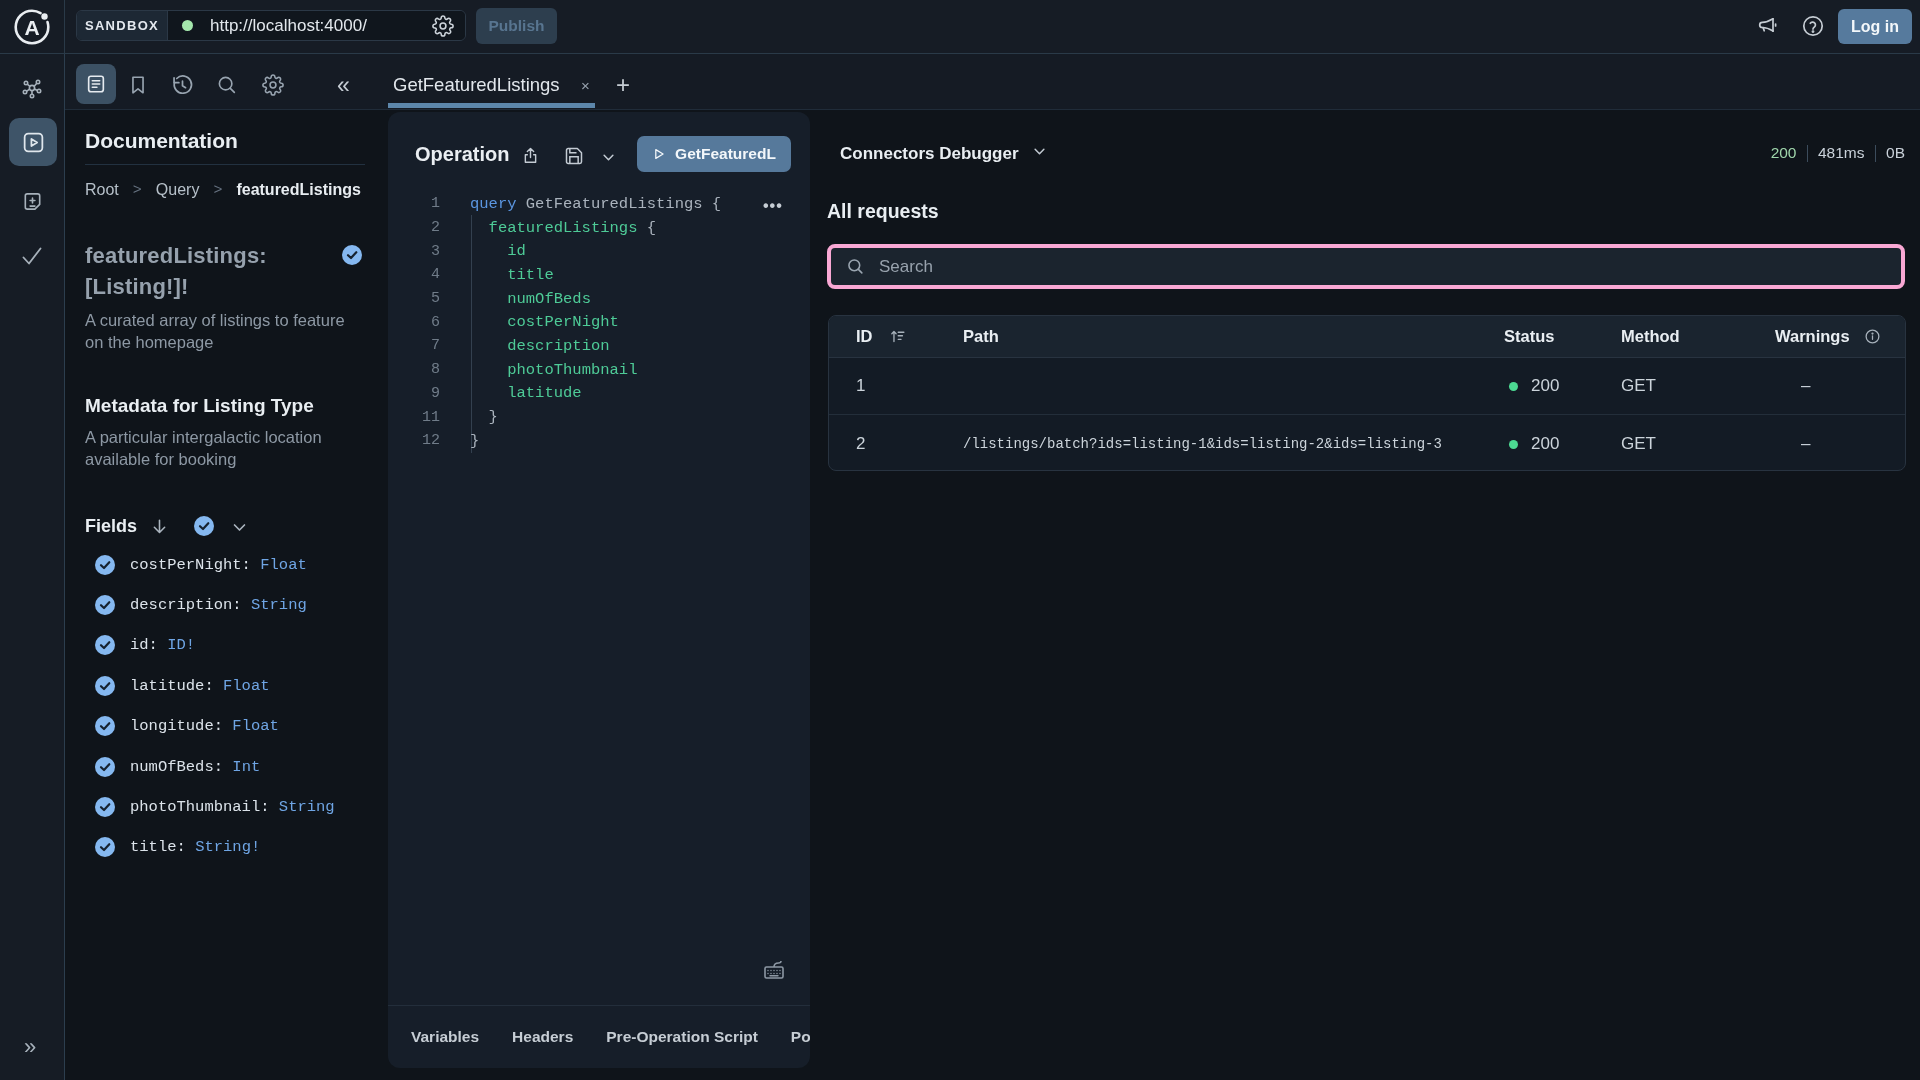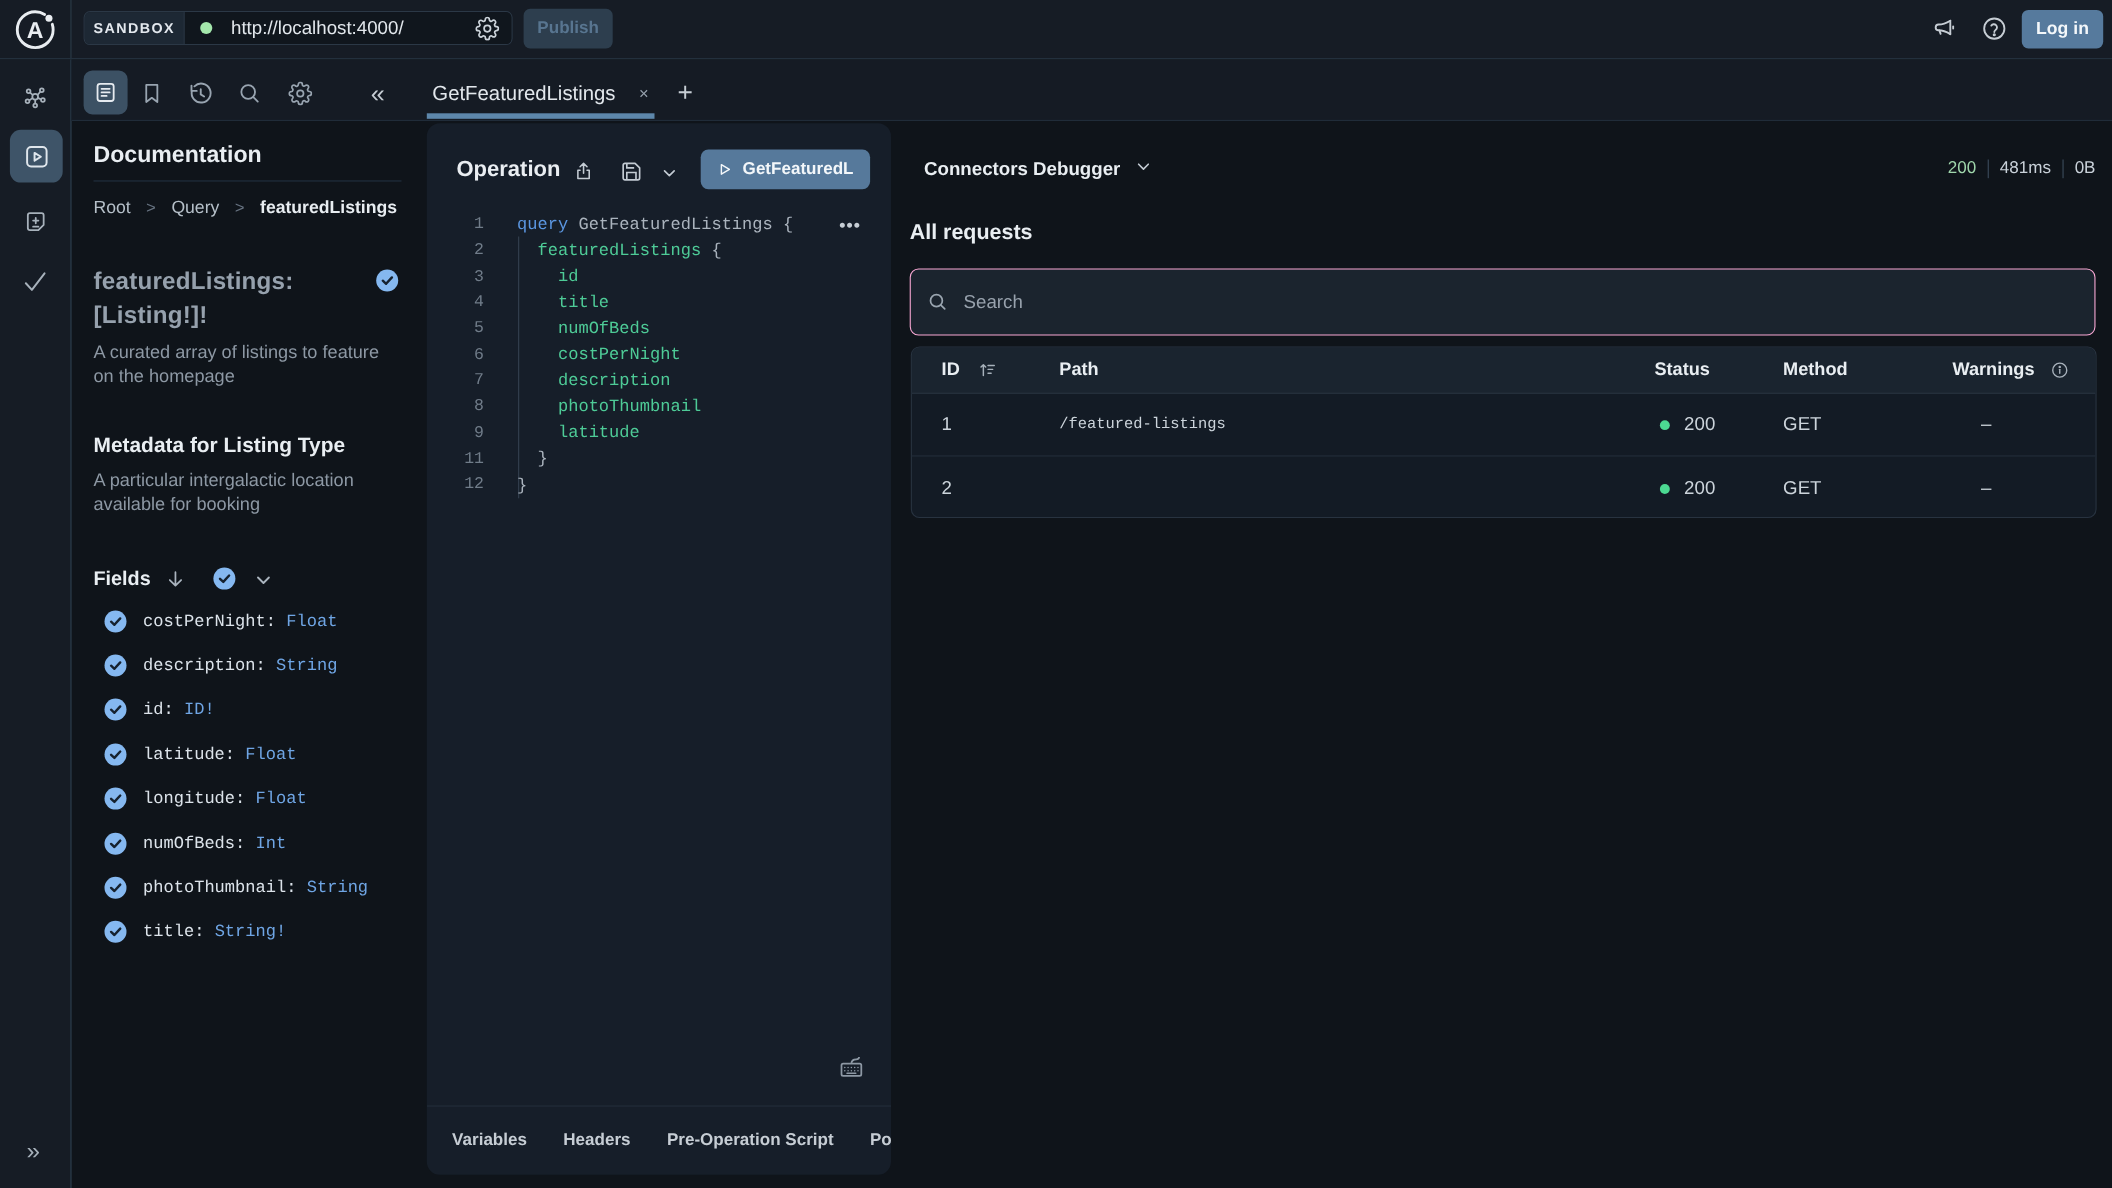"Search" #searchbox { border: 1px solid #f9a8d4 -> 4px solid #f9a8d4; height: 61px -> 45px }
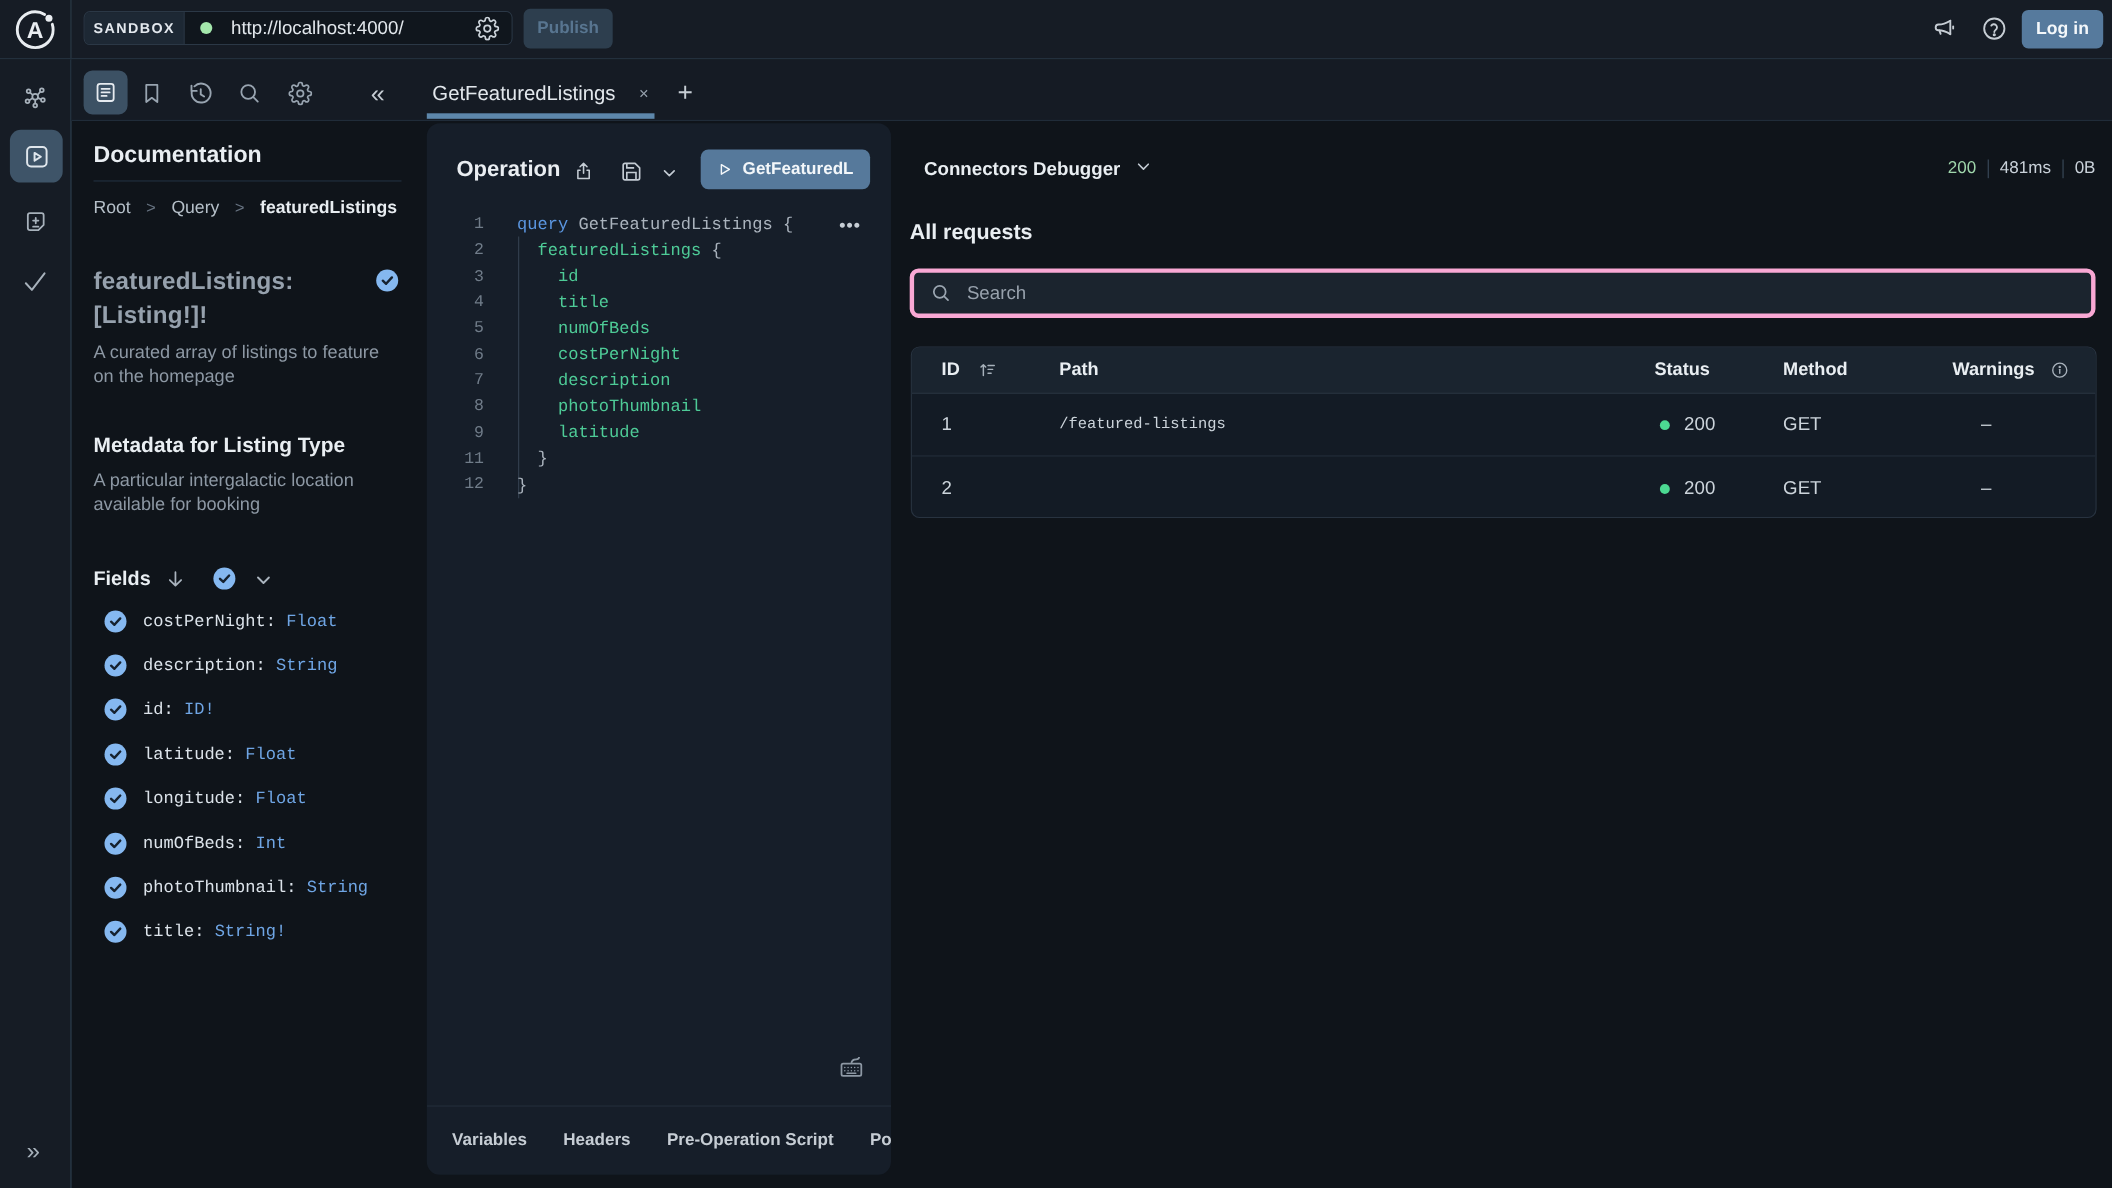"/featured-listings" div.cpath { html: <div>/featured-listings</div> -> none }
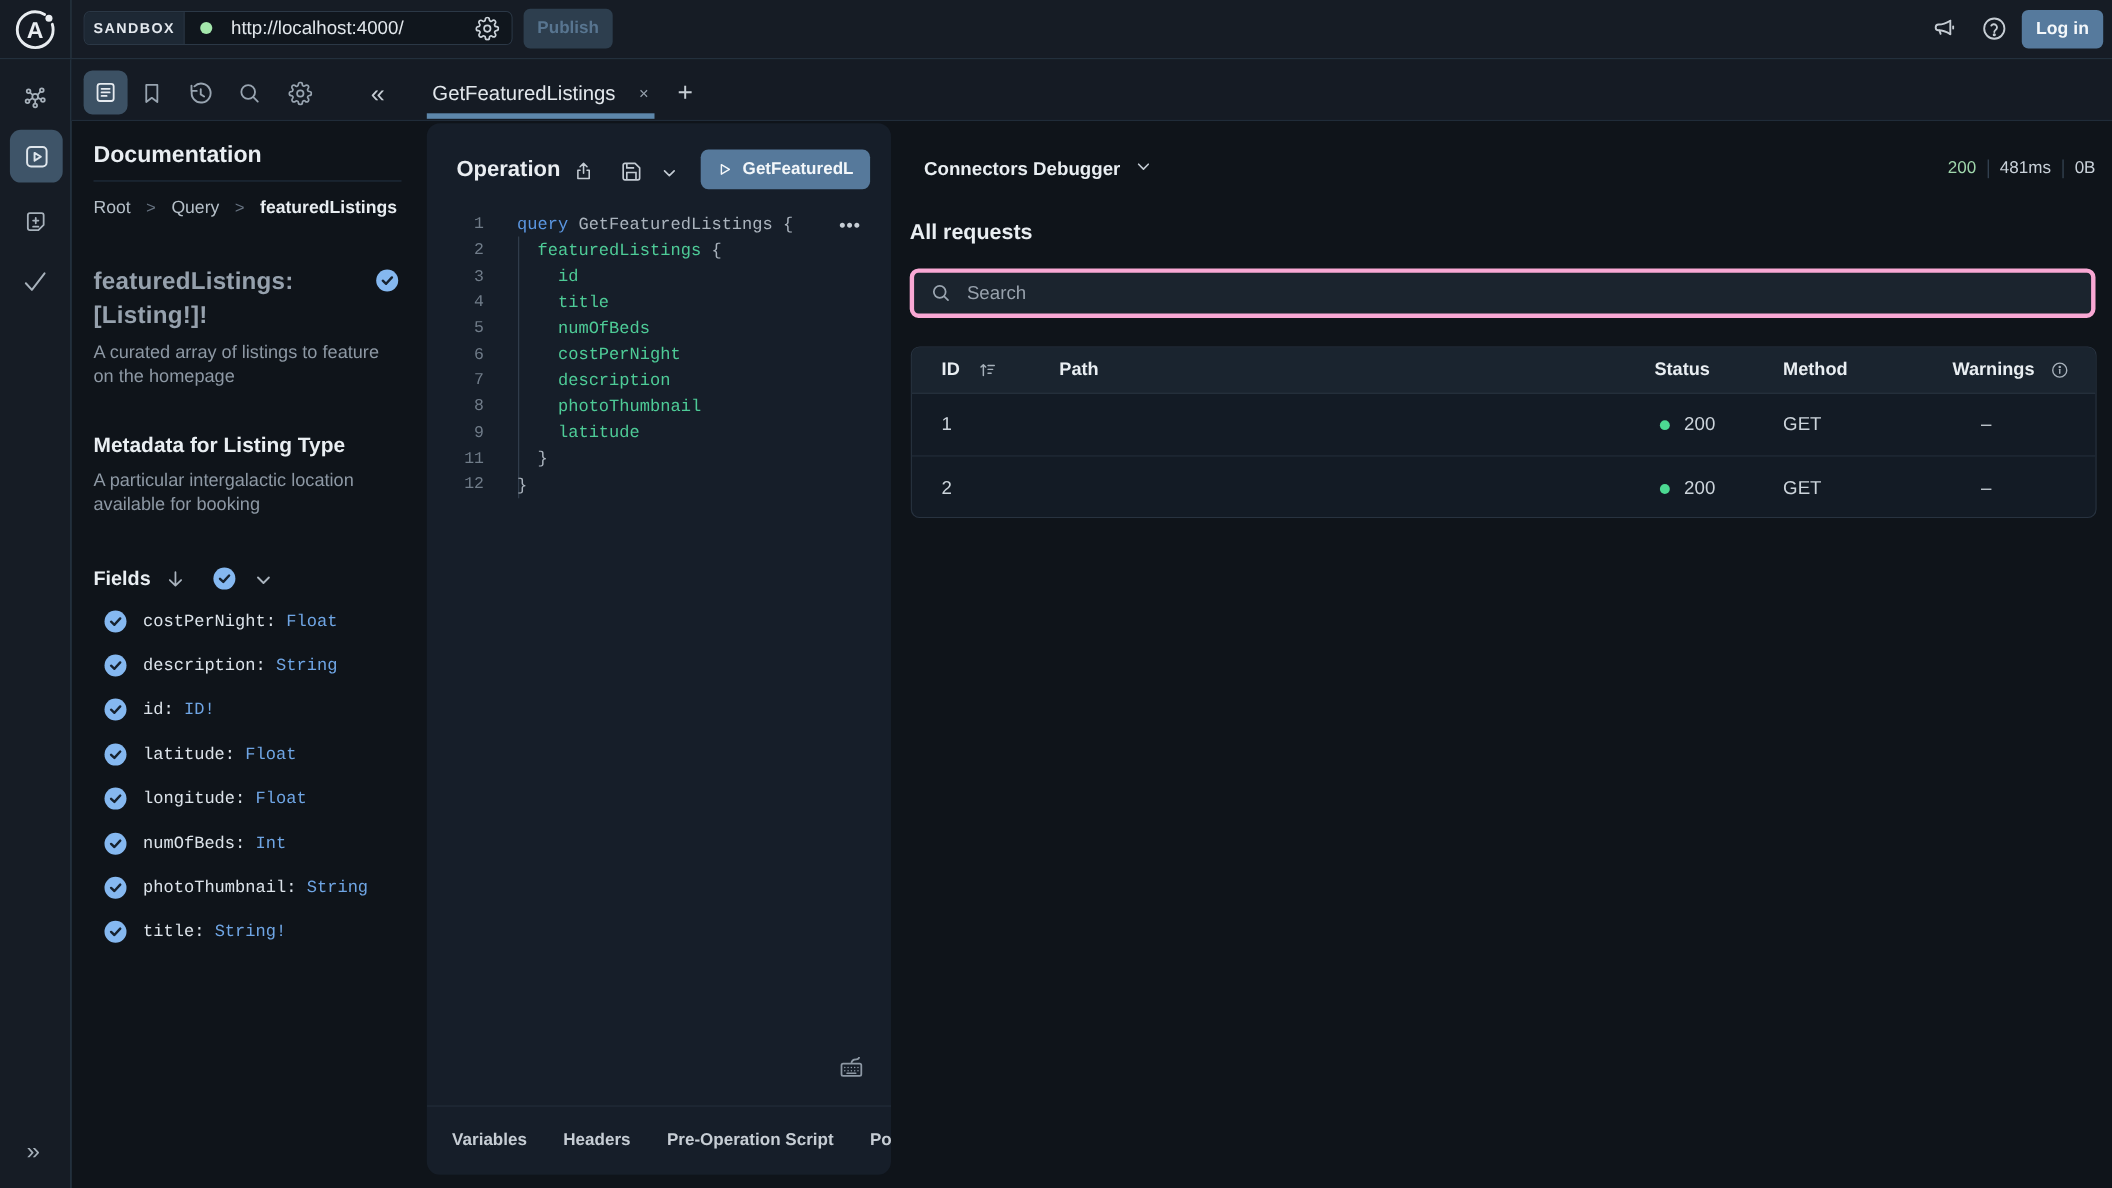"/listings/batch?ids=listing-1&ids=listin" div.cpath { html: none -> <div>/listings/batch?ids=listing-1&amp;ids=listing-2&amp;ids=listing-3</div> }
